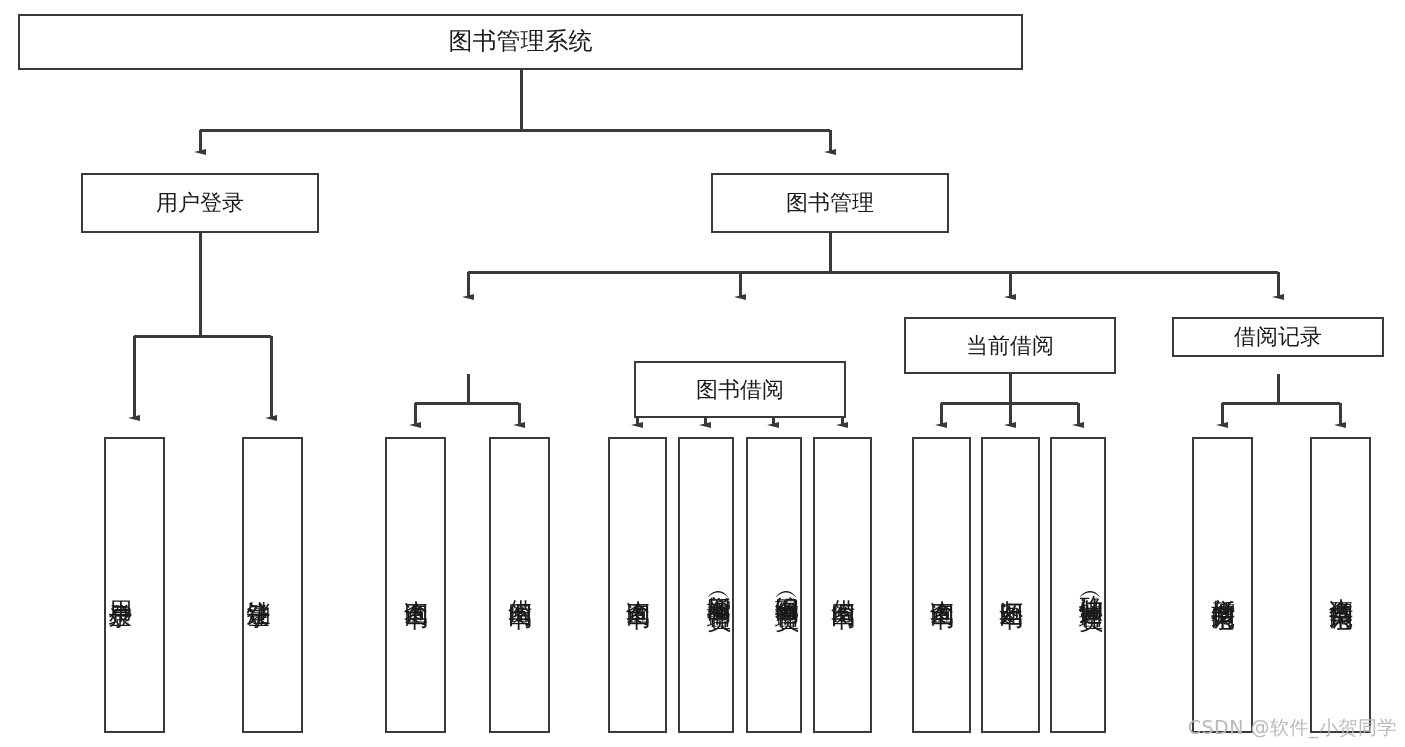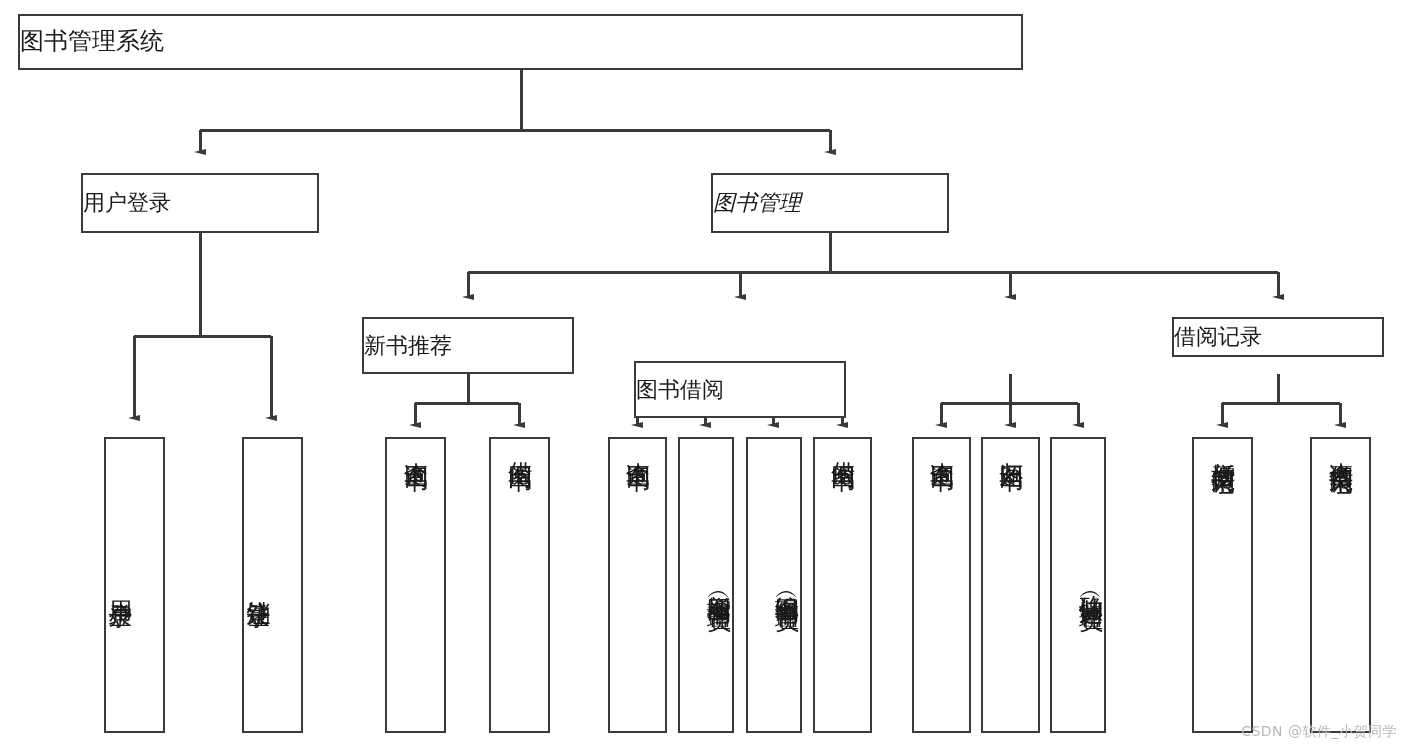"图书管理系统" .node { justify-content: none -> center }
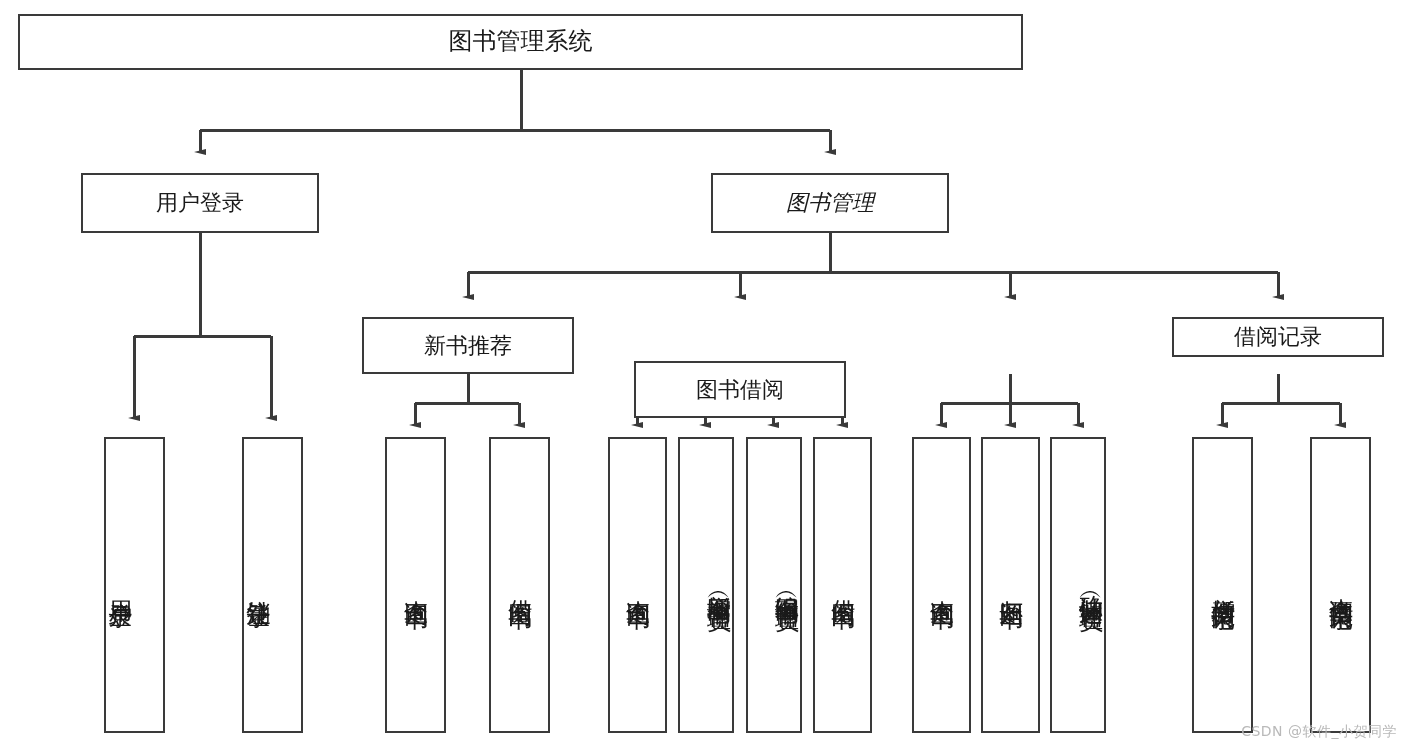"图书管理" div.node { font-style: italic -> none }
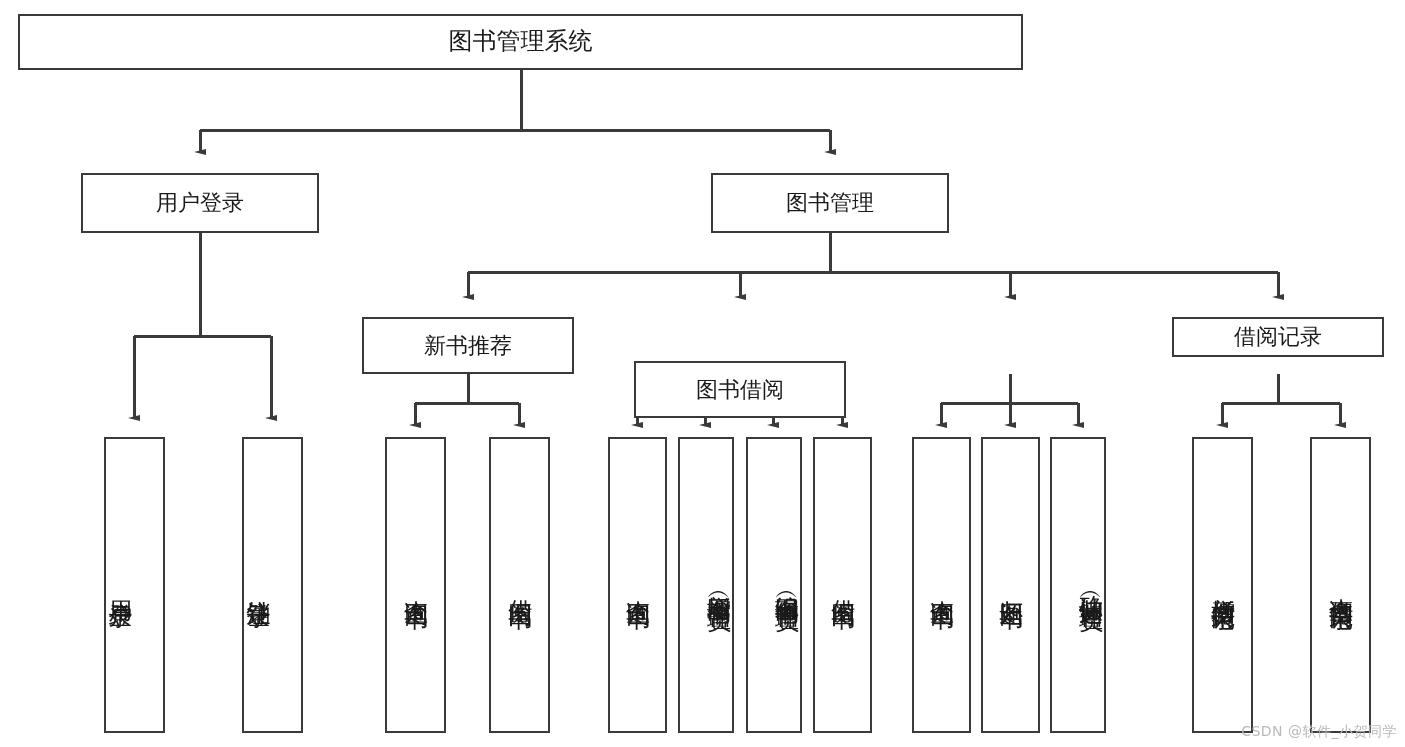"新书推荐" div.node { html: <div> <span>新书推荐</span> </div> -> none }
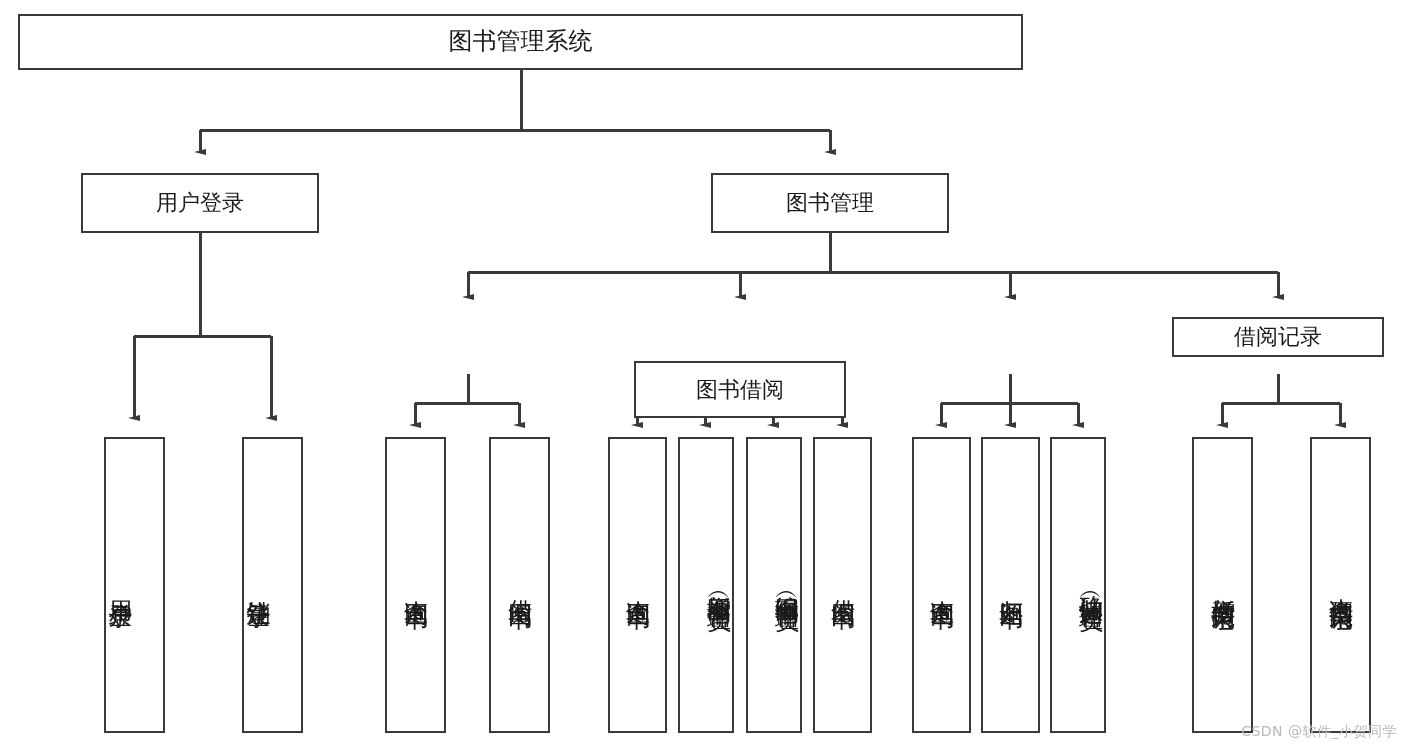"当前借阅" div.node { html: none -> <div> <span>当前借阅</span> </div> }
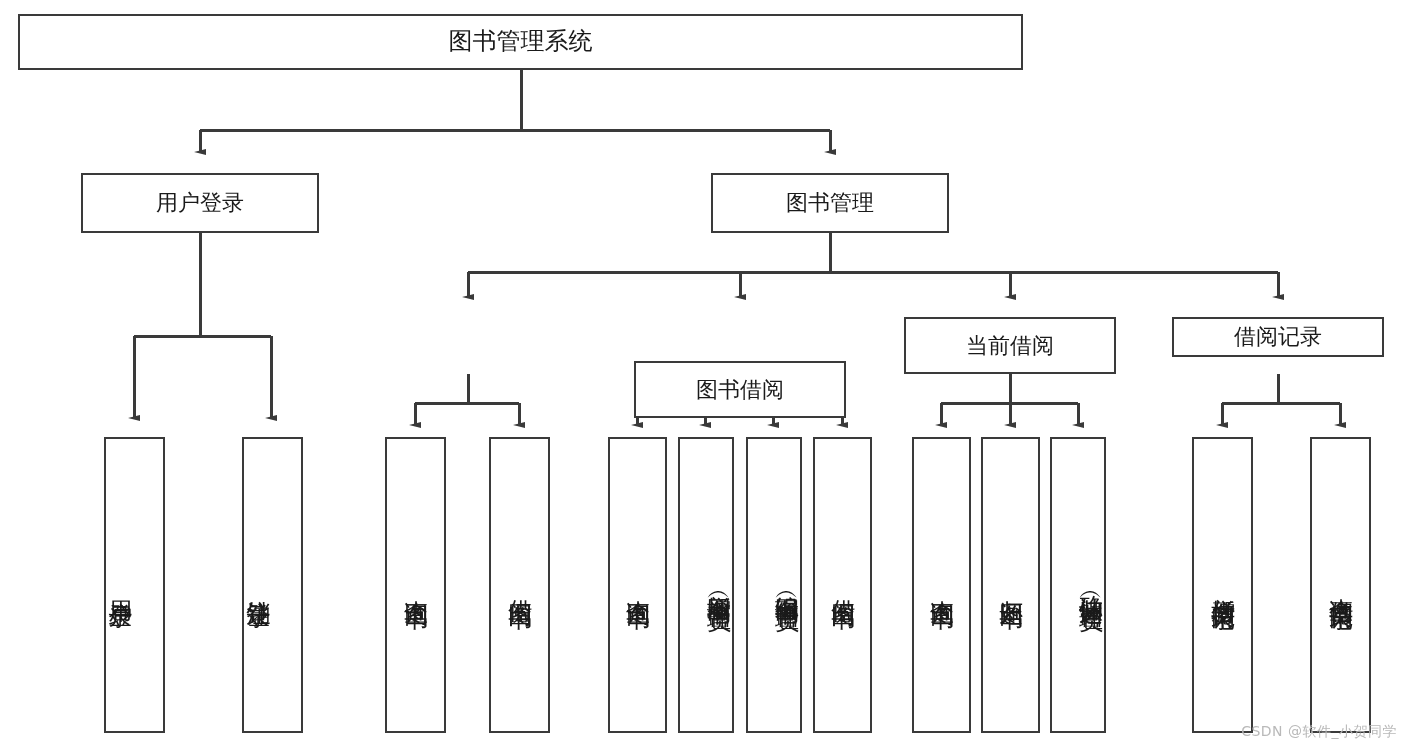"CSDN @软件_小贺同学" #watermark { font-size: 14px -> 19px }
